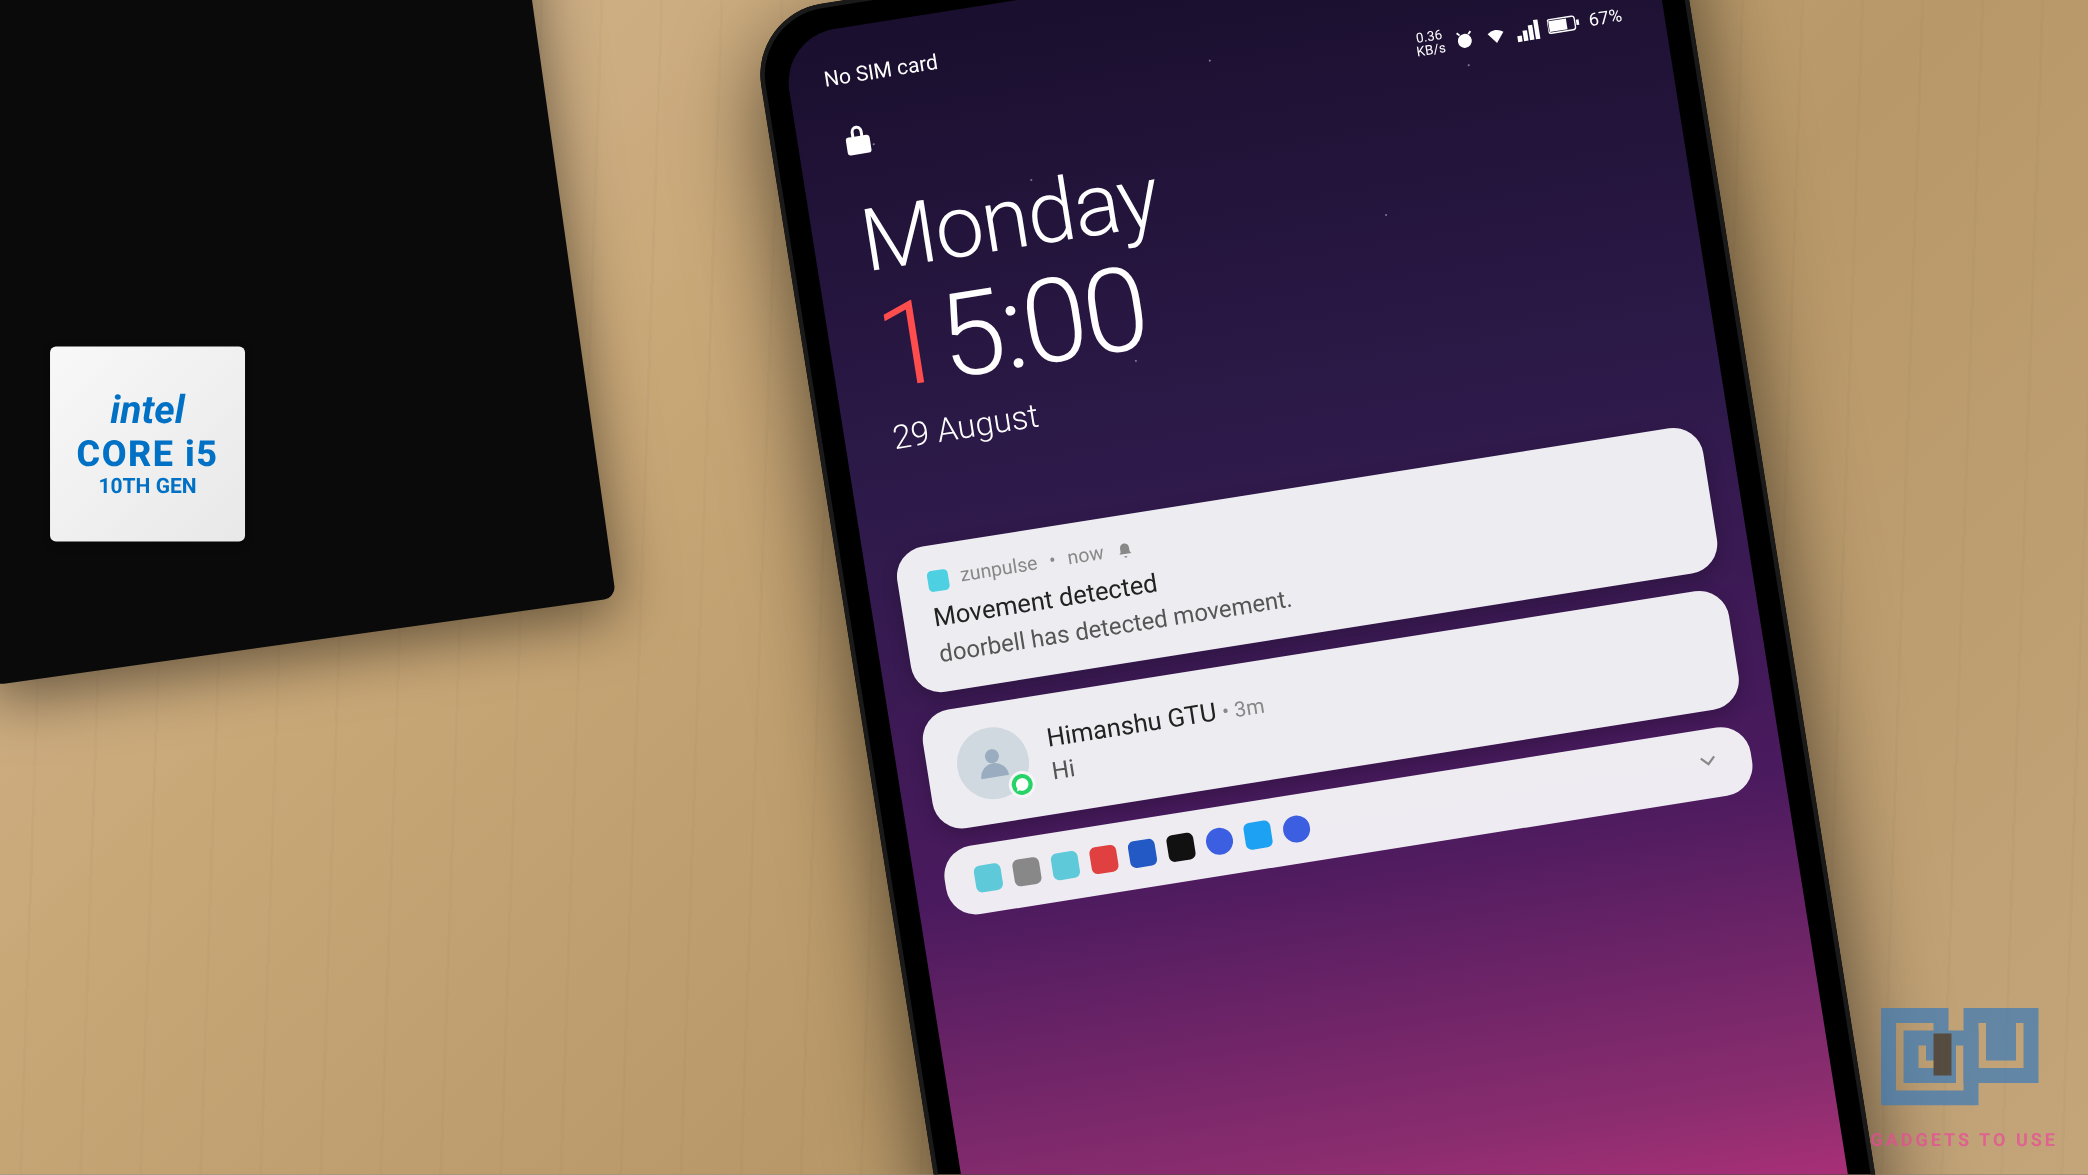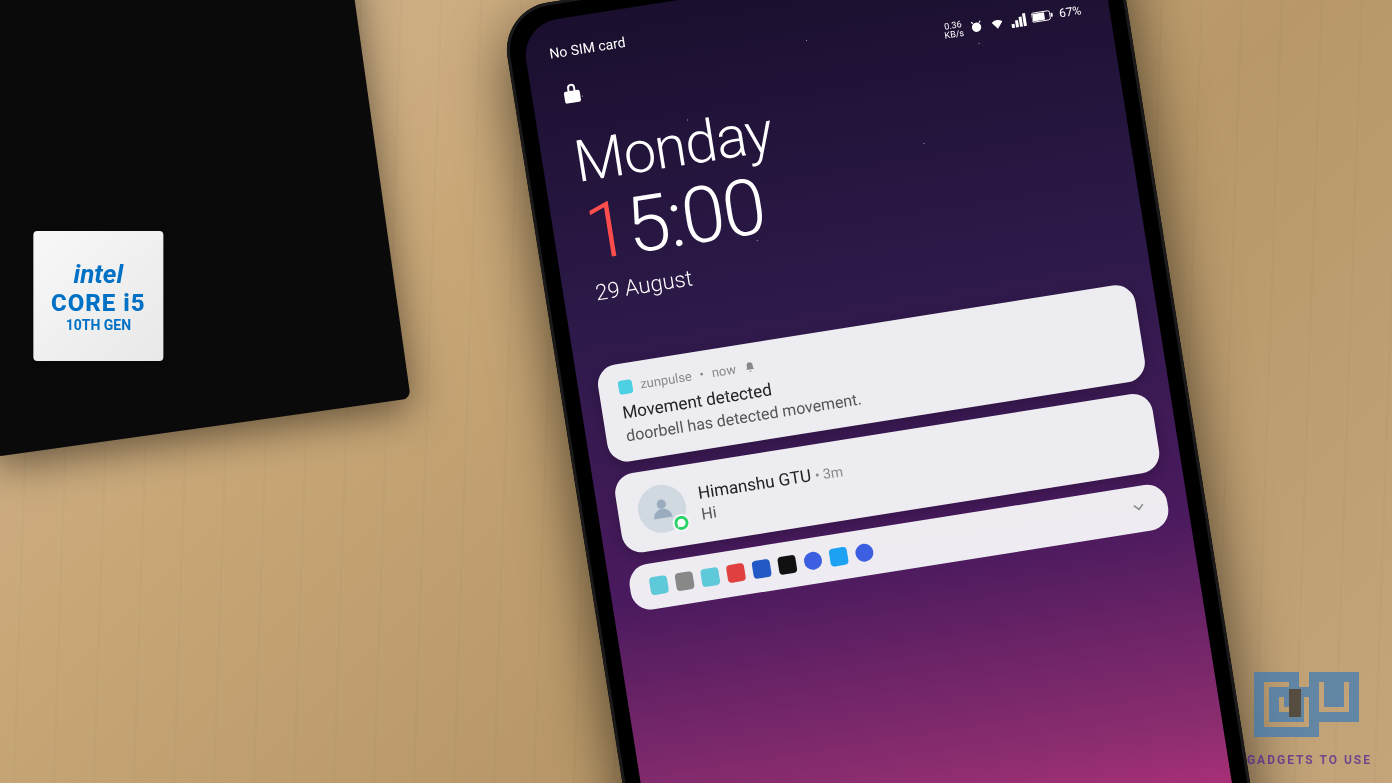"GADGETS TO USE" .wm-text { color: #4c1d95 -> #ec4899 }
